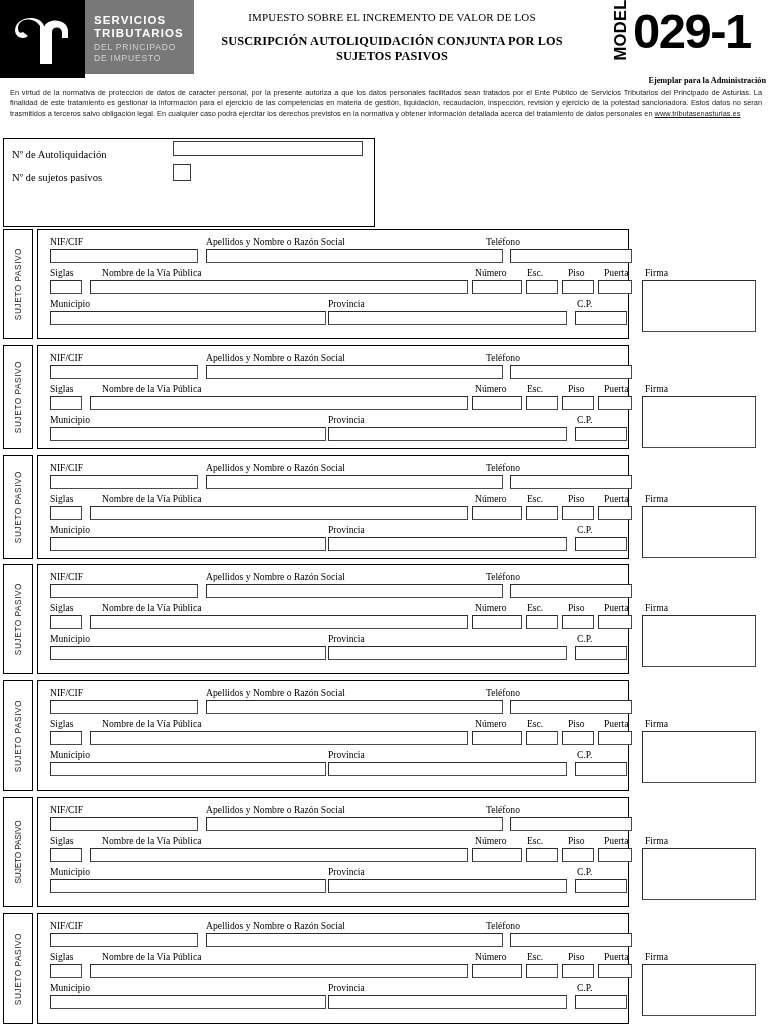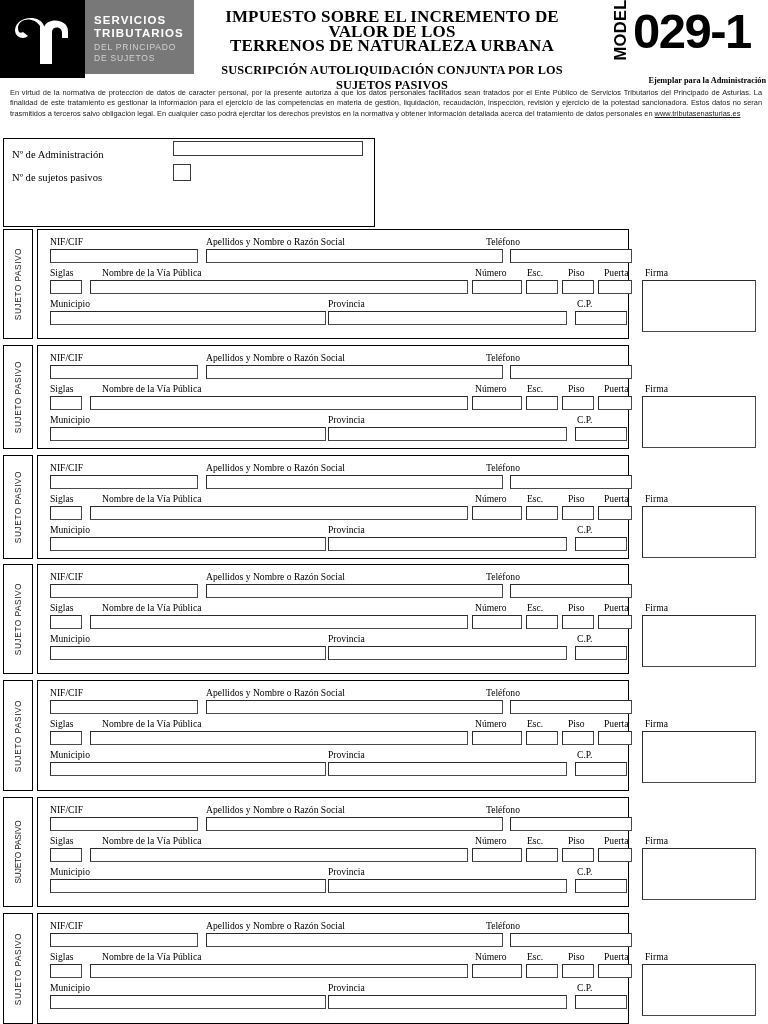"IMPUESTO SOBRE EL INCREMENTO DE" .title-a { font-size: 17px -> 11px; font-weight: bold -> normal }
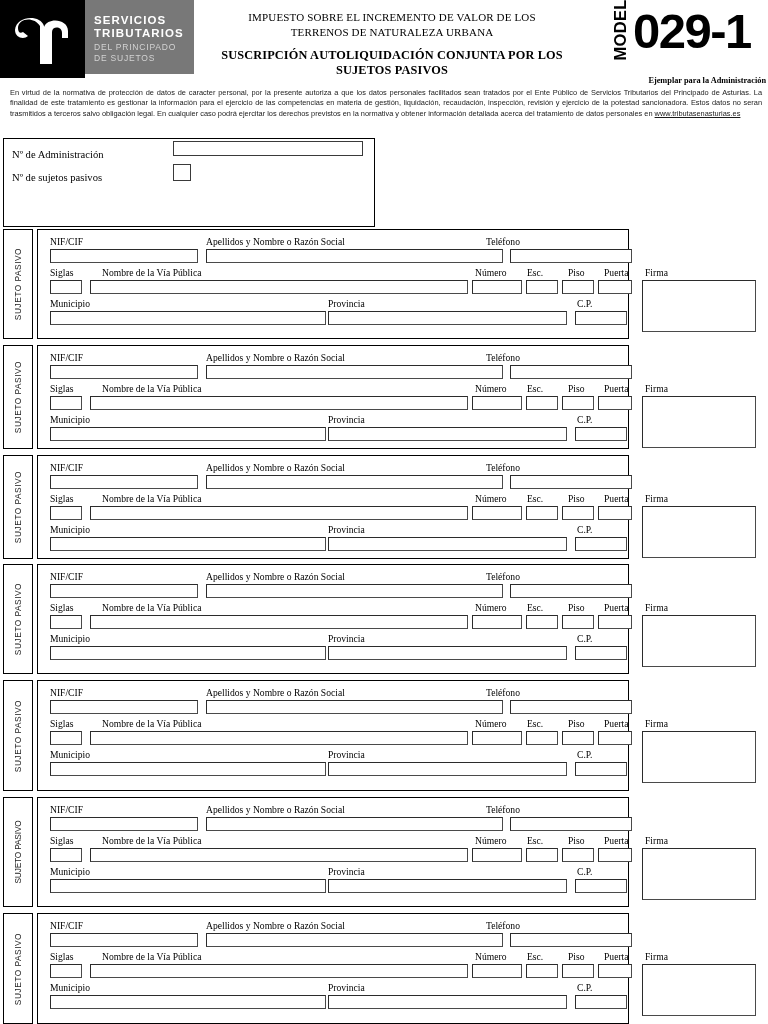"TERRENOS DE NATURALEZA URBANA" div.title-a { html: <div>TERRENOS DE NATURALEZA URBANA</div> -> none }
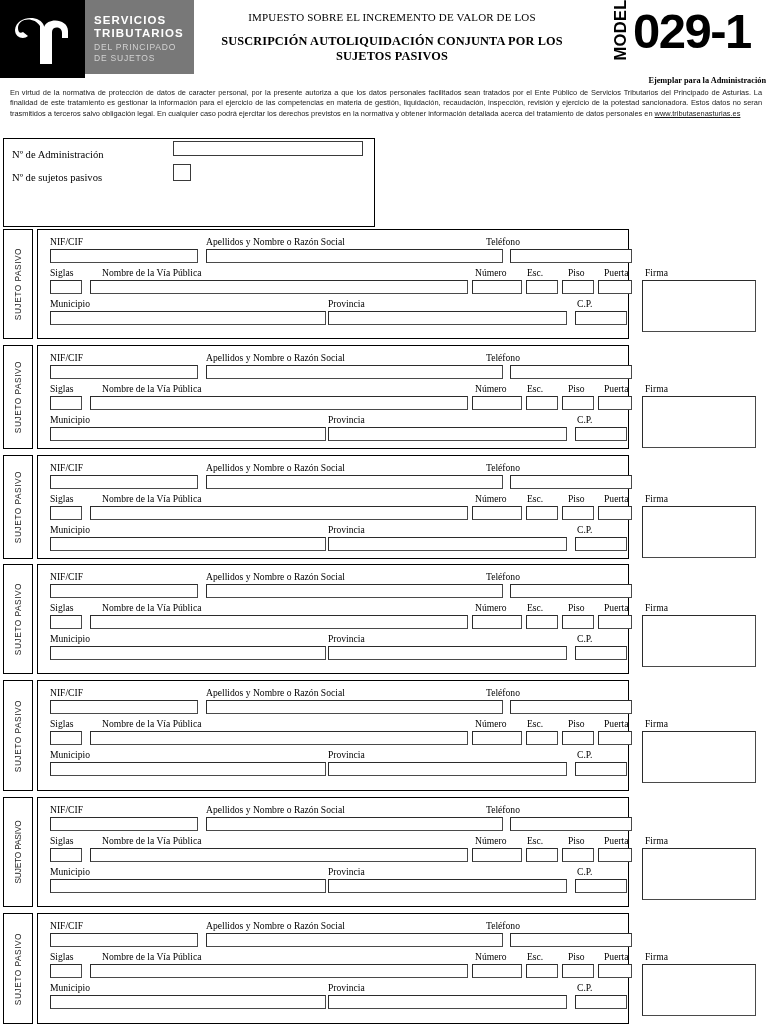"DE SUJETOS" div.logo-l4 { text: SUJETOS -> IMPUESTO }
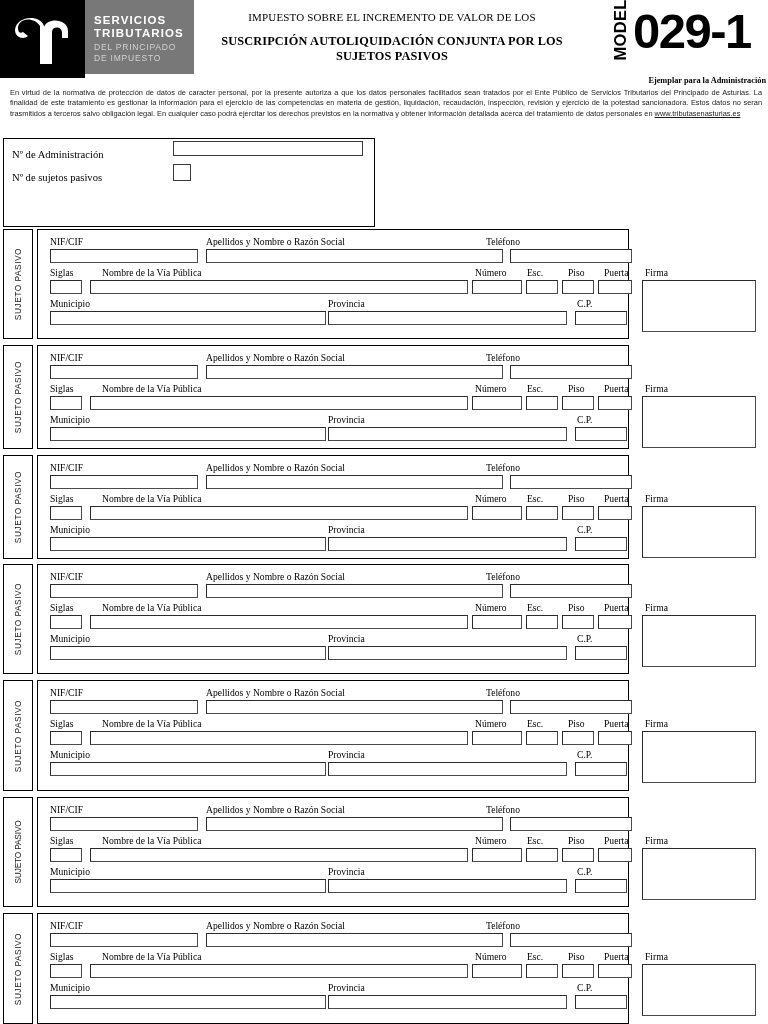"Nº de Administración" div.auto-row { text: Administración -> Autoliquidación }
